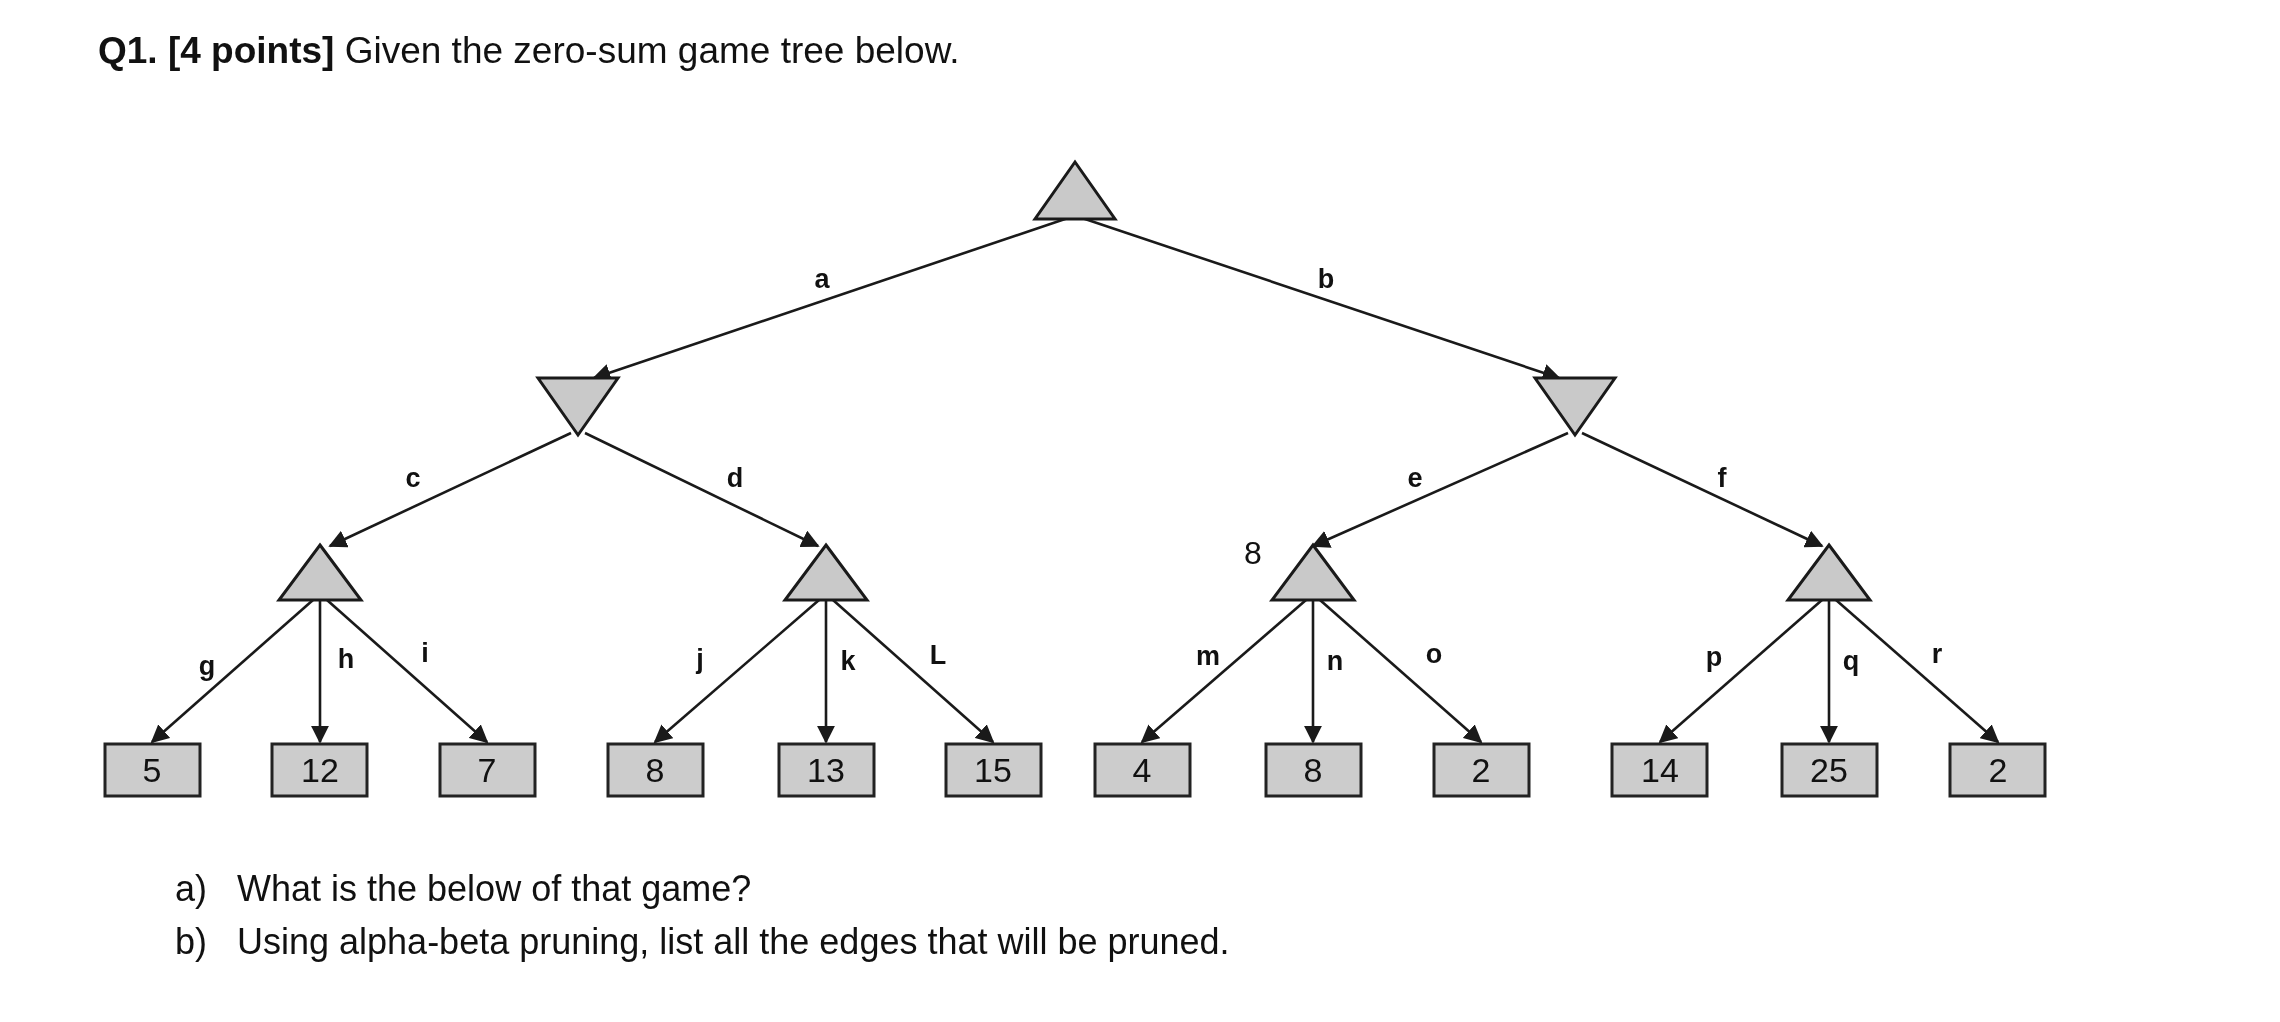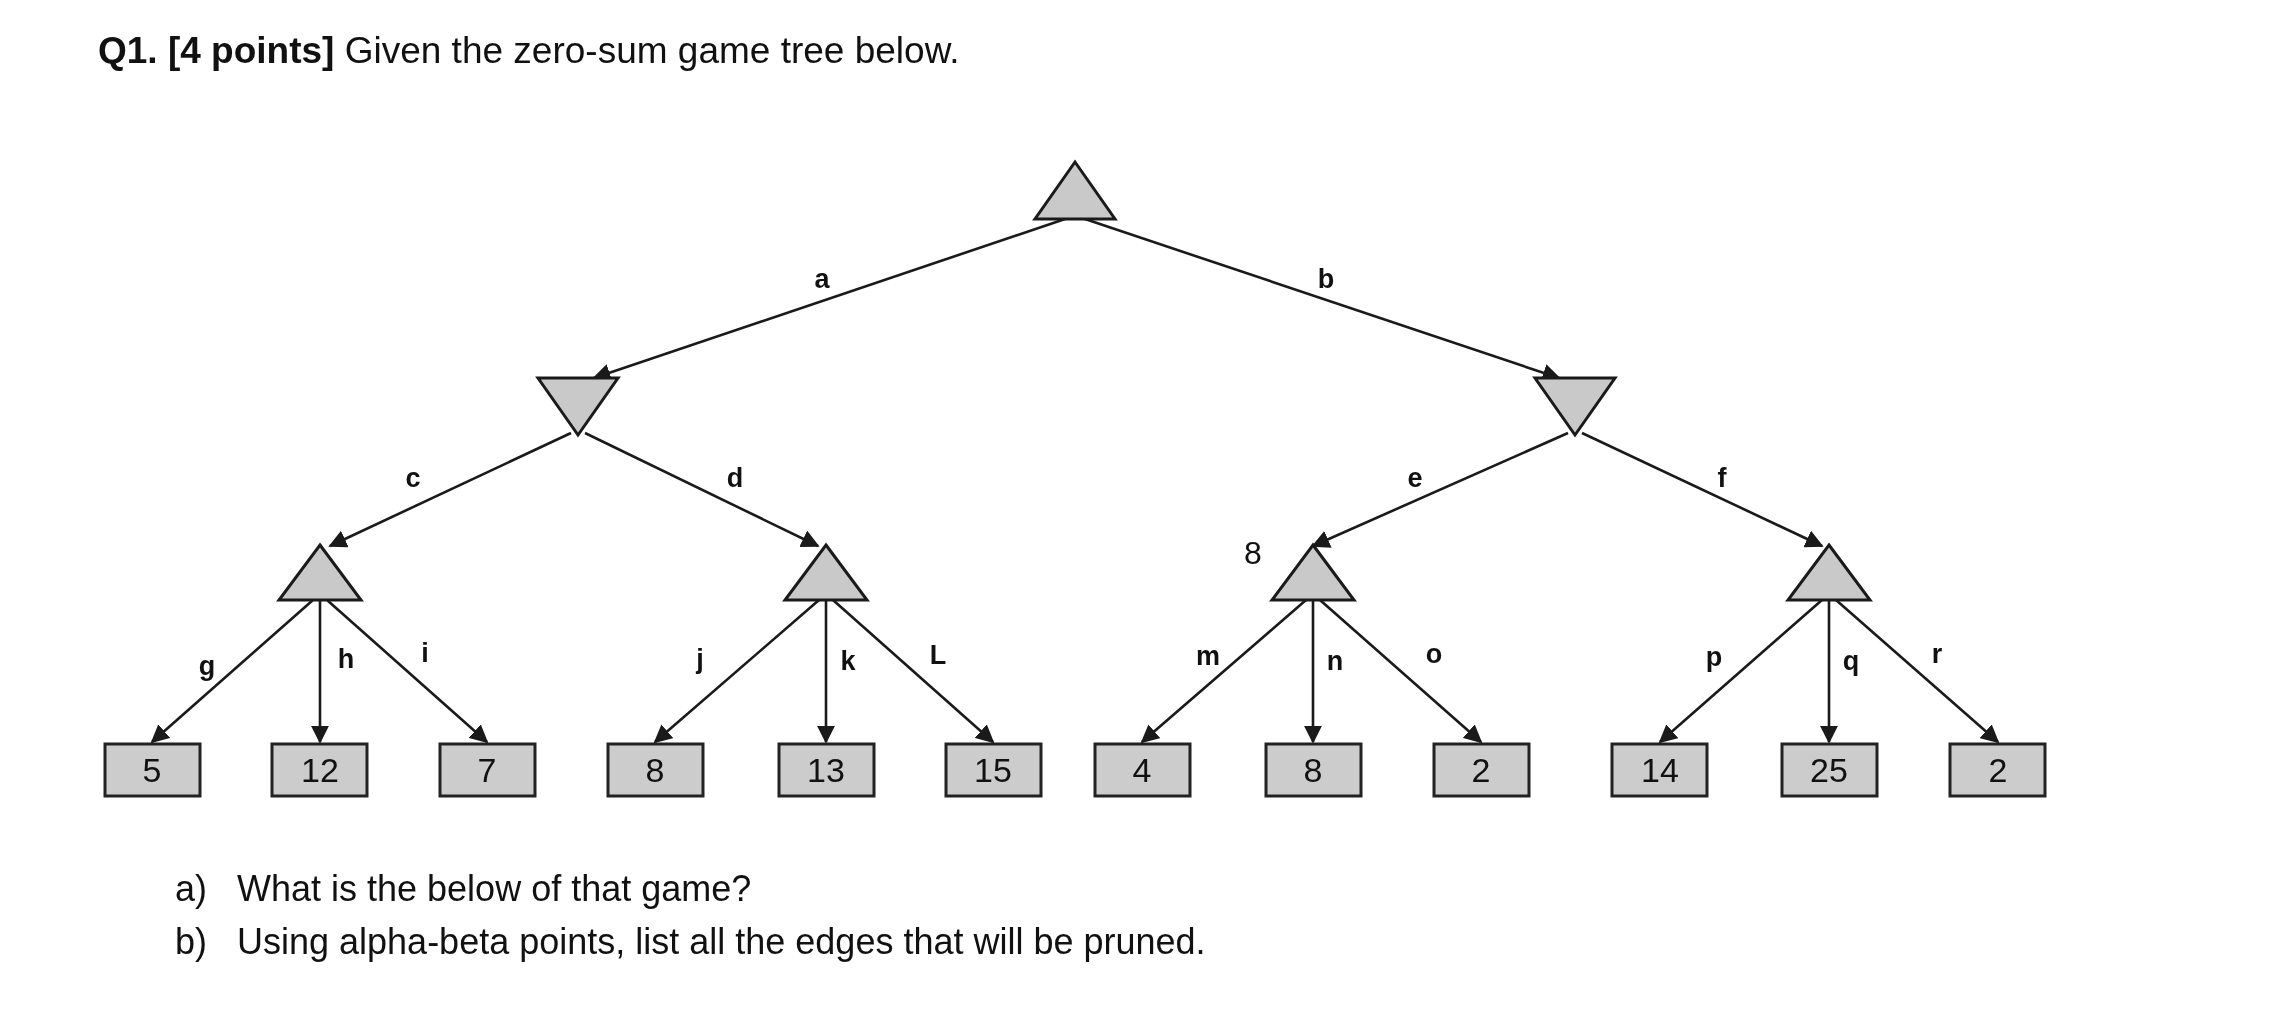"Using alpha-beta points, list all" span.qtext { text: points -> pruning }
